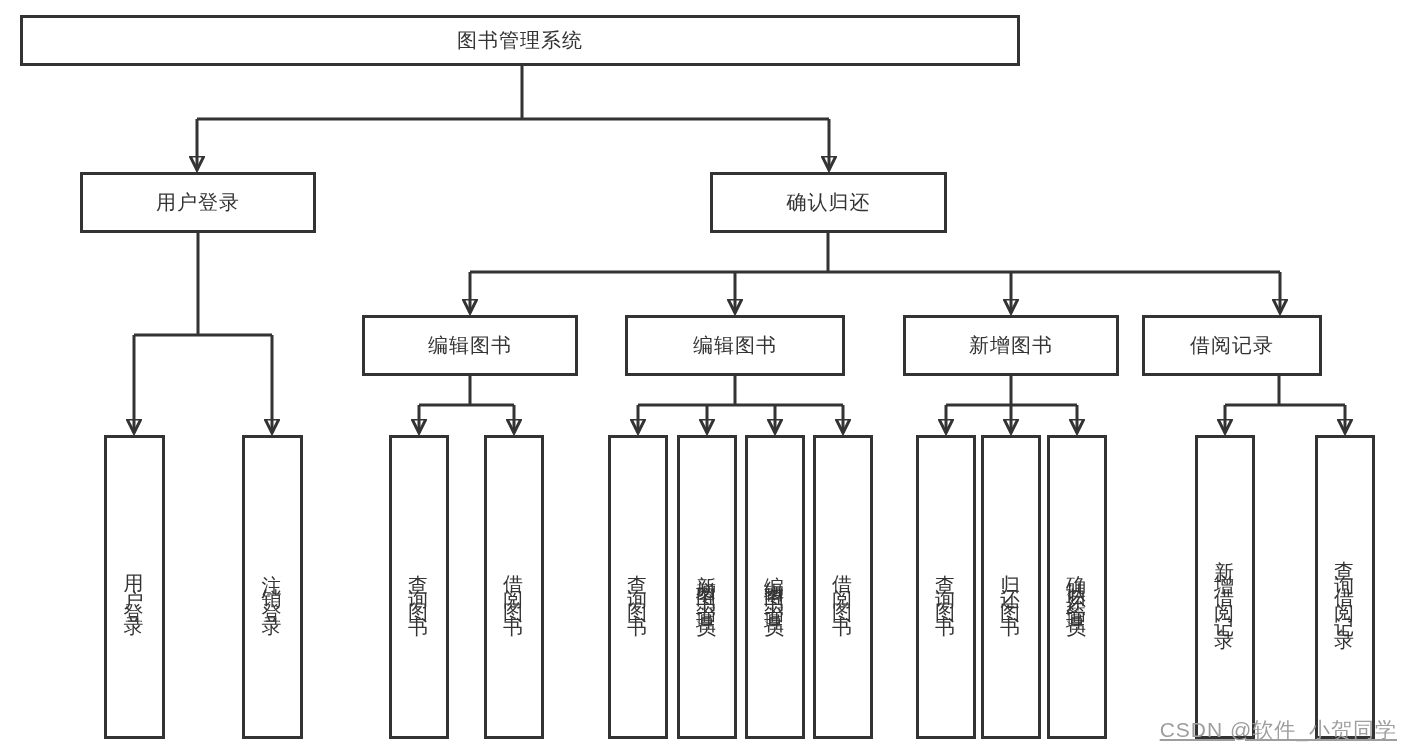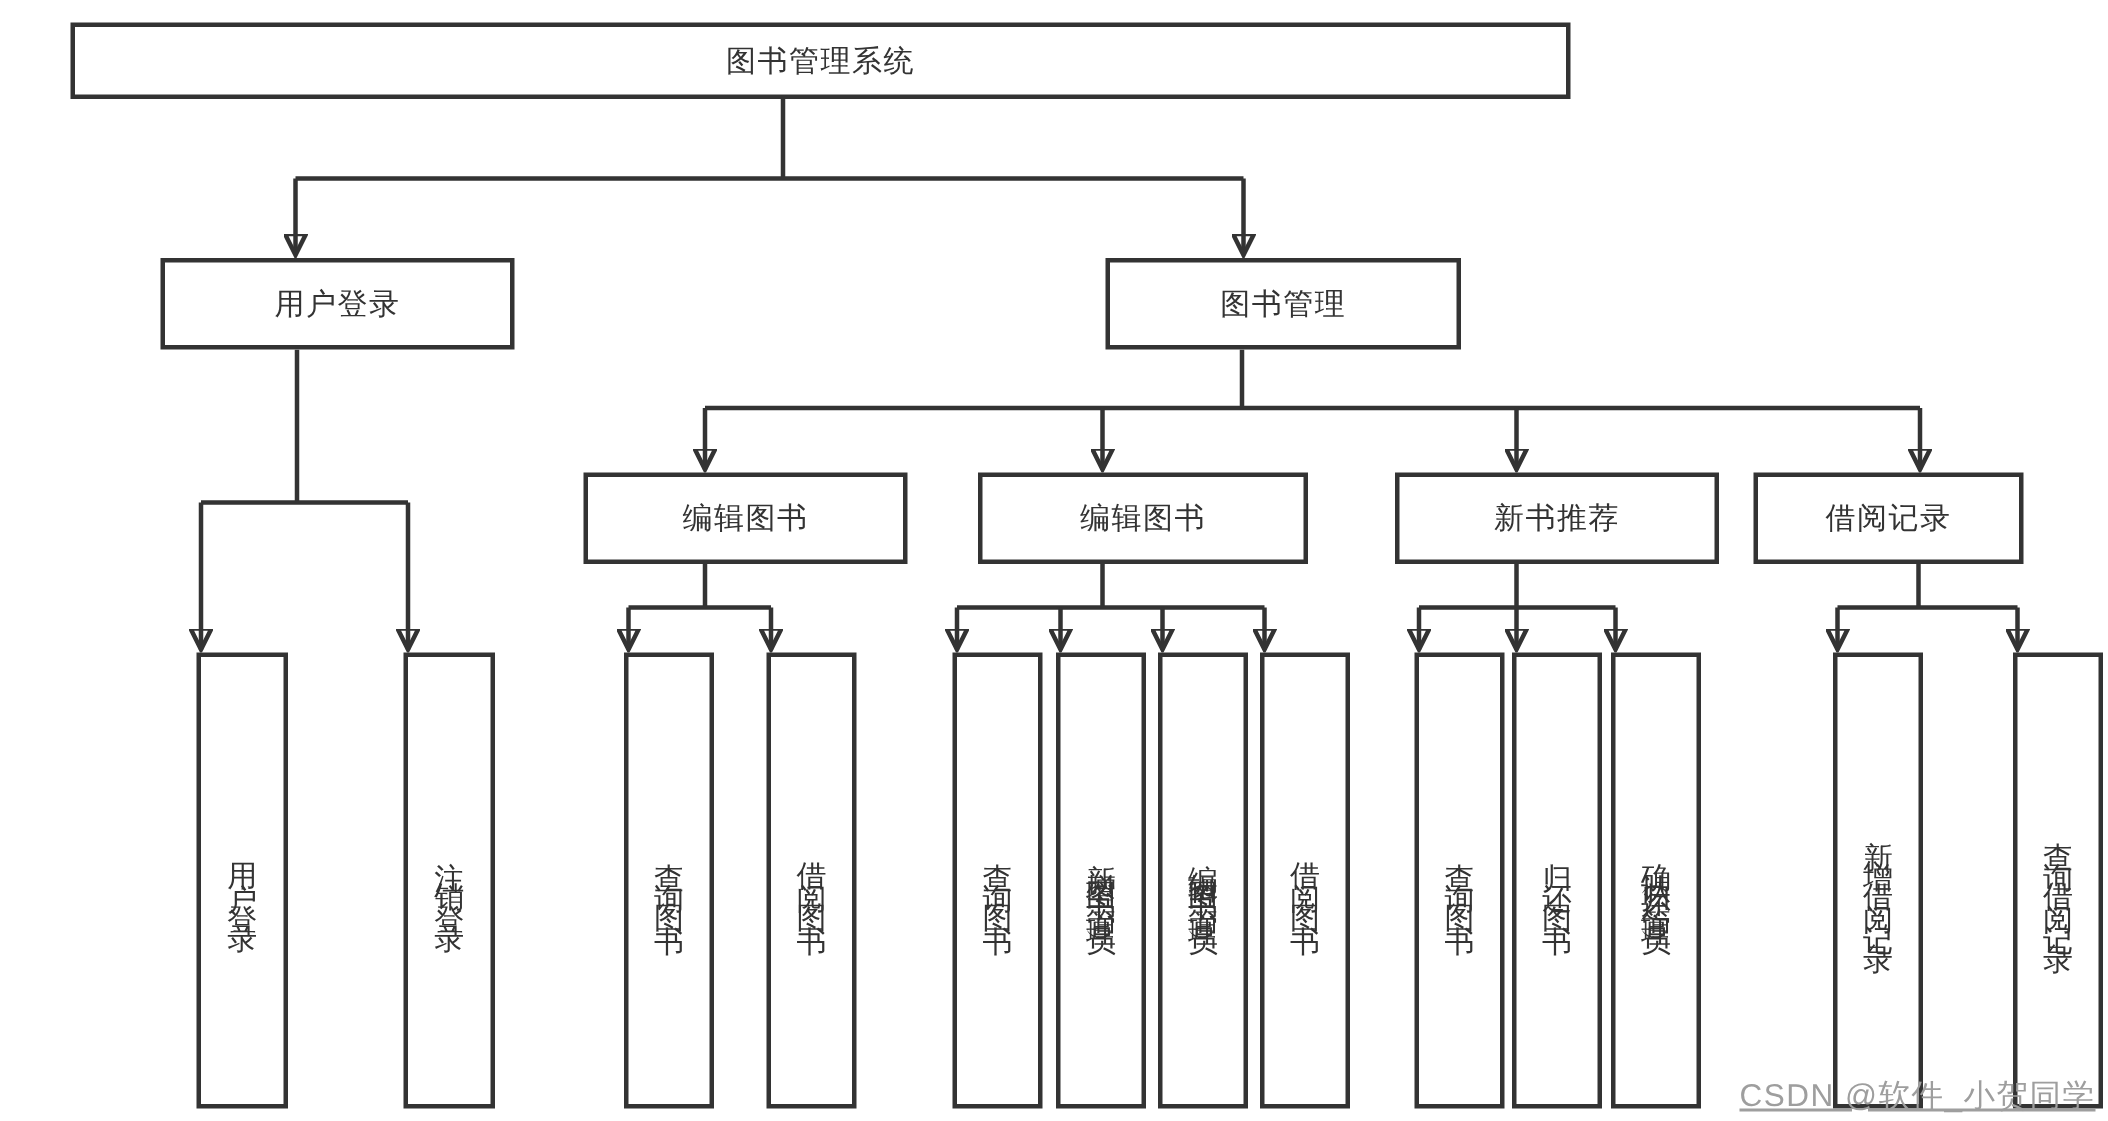"图书管理系统" .box { margin-left: 27px -> none }
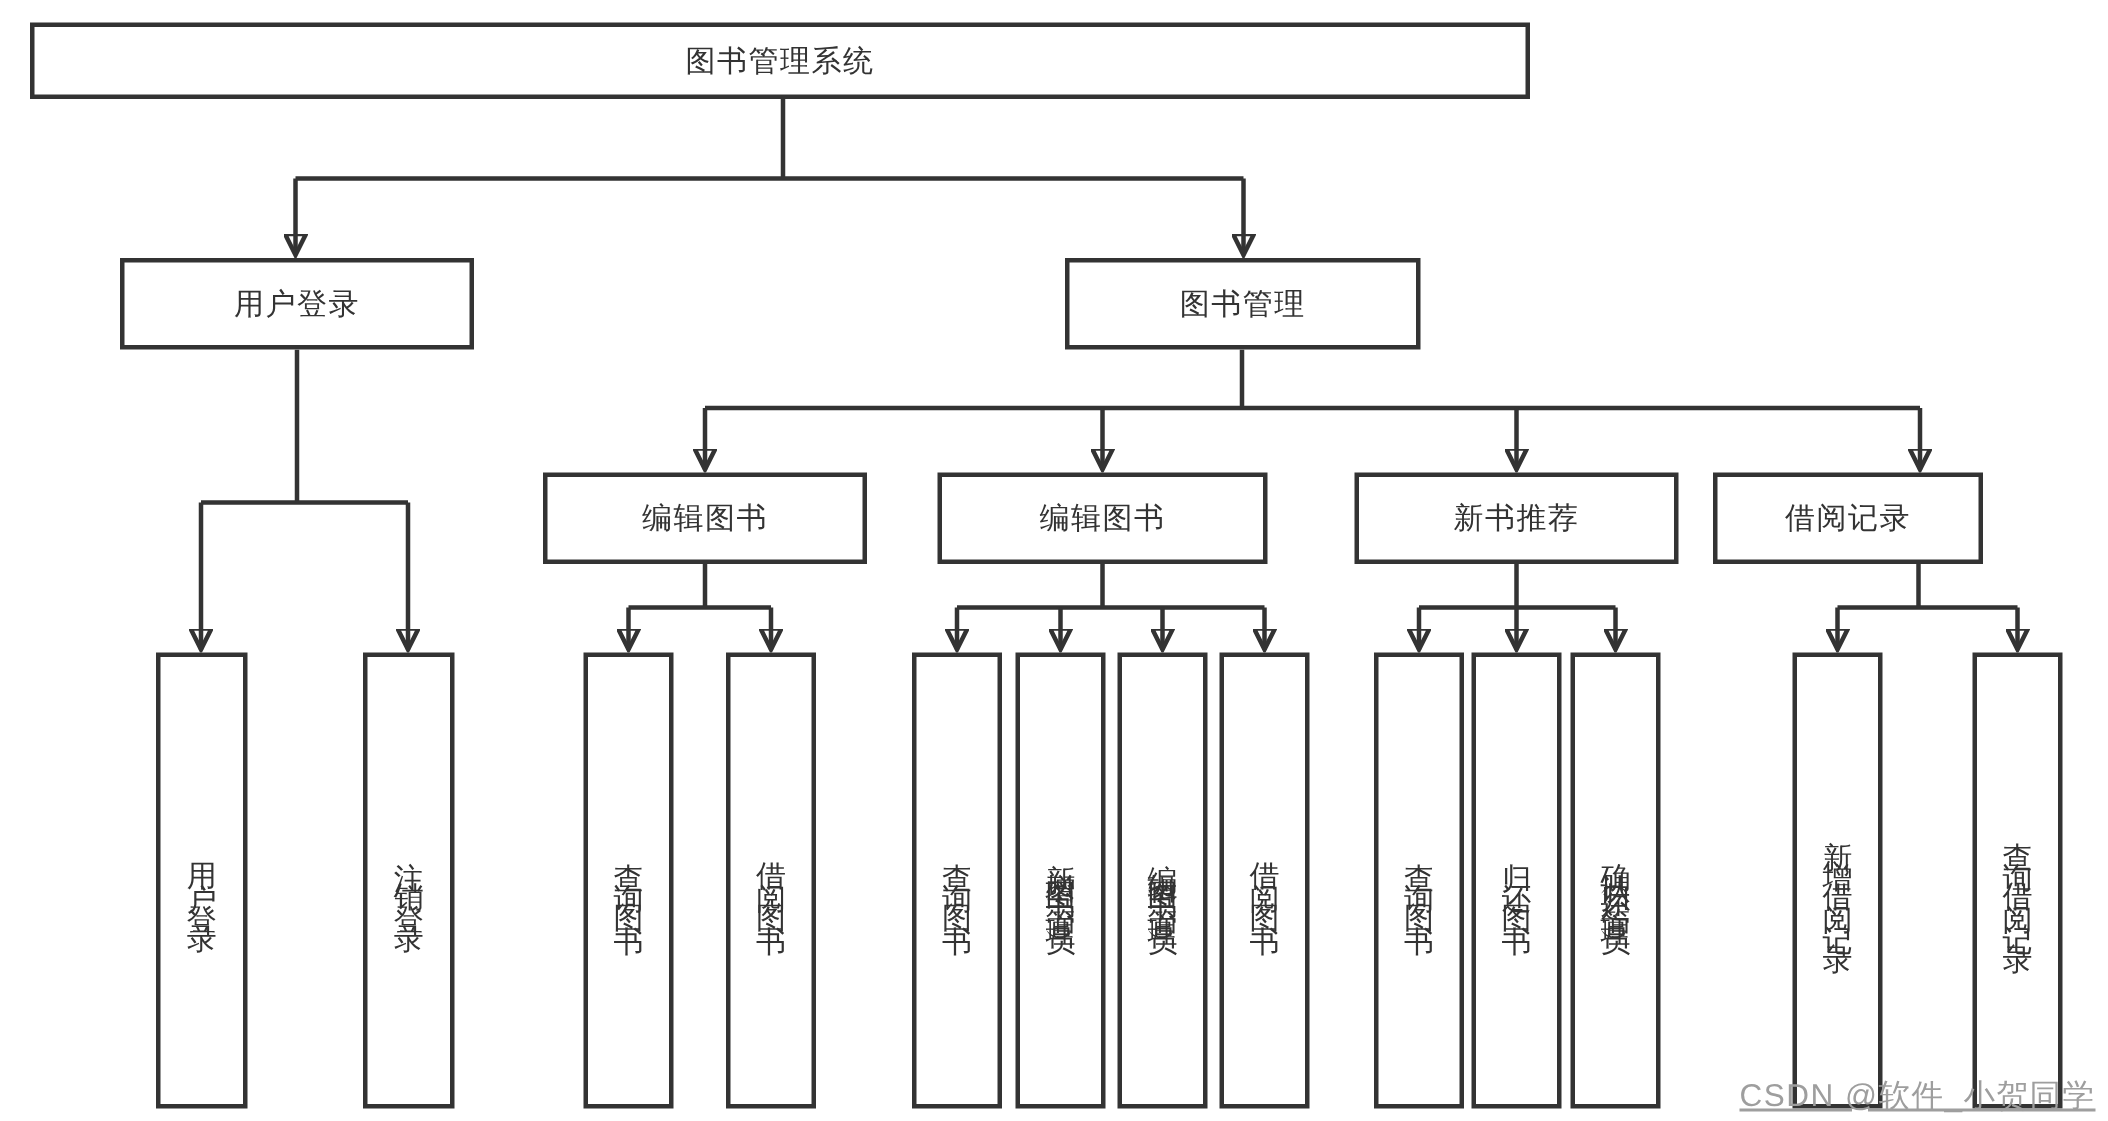"图书管理" span { text: 图书管理 -> 确认归还 }
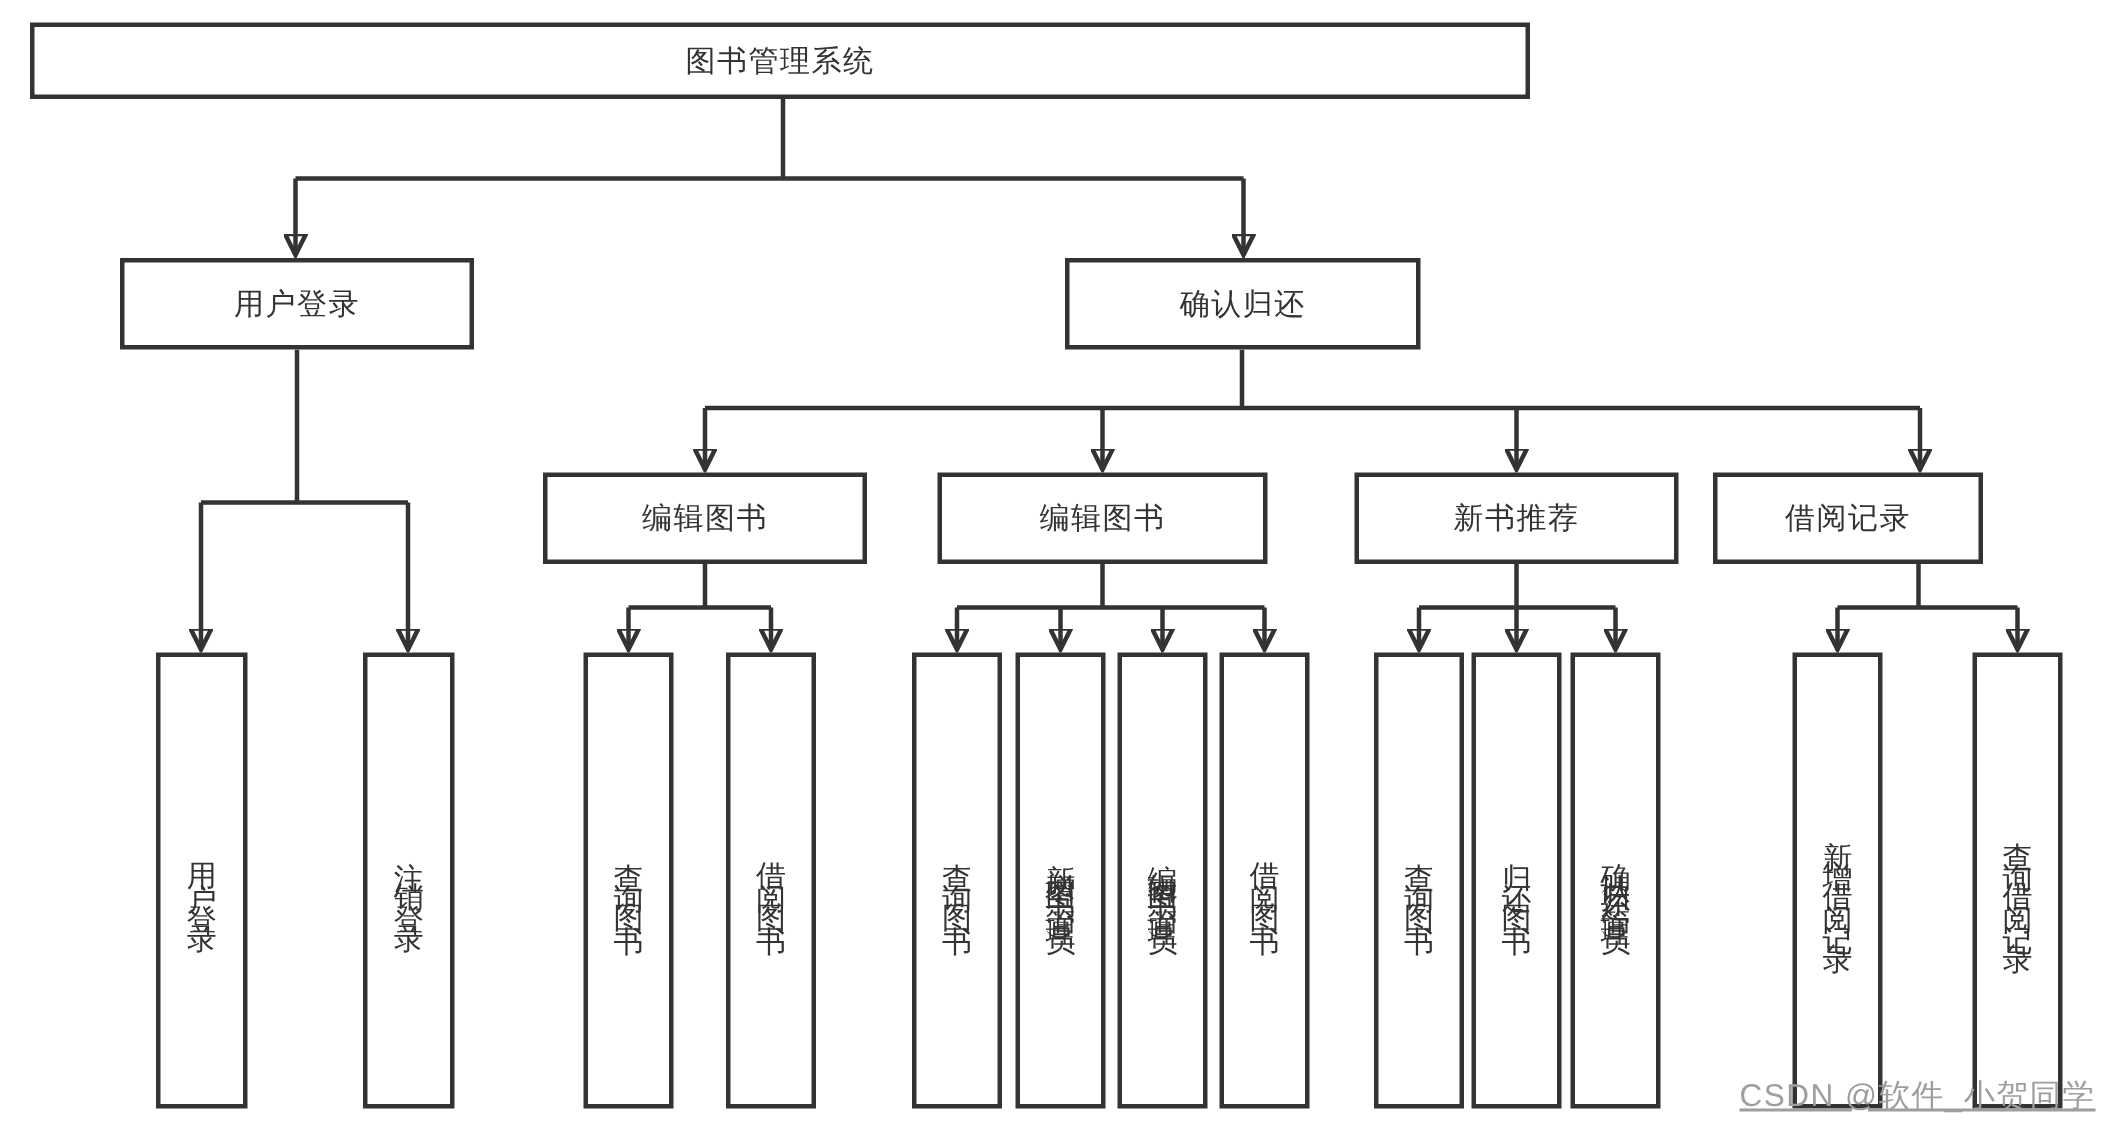"新书推荐" span { text: 书推荐 -> 增图书 }
